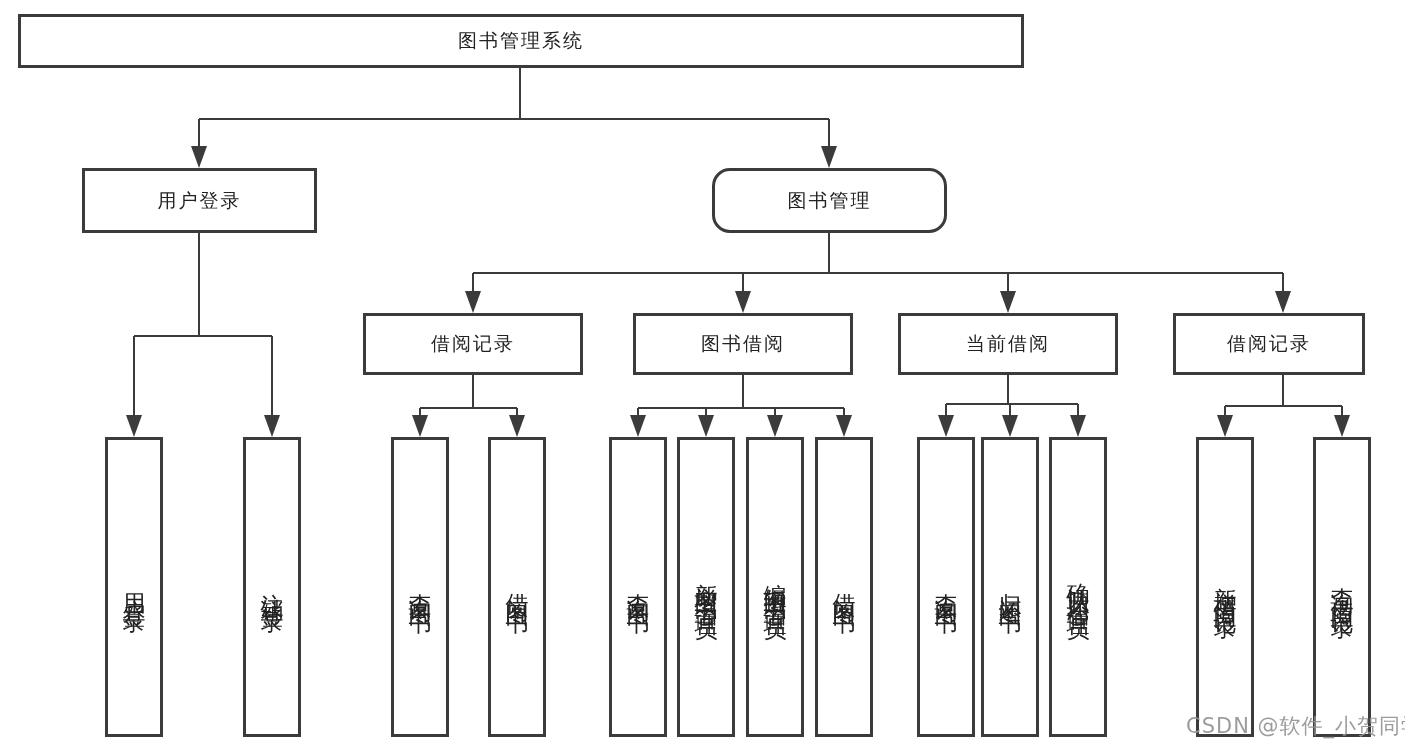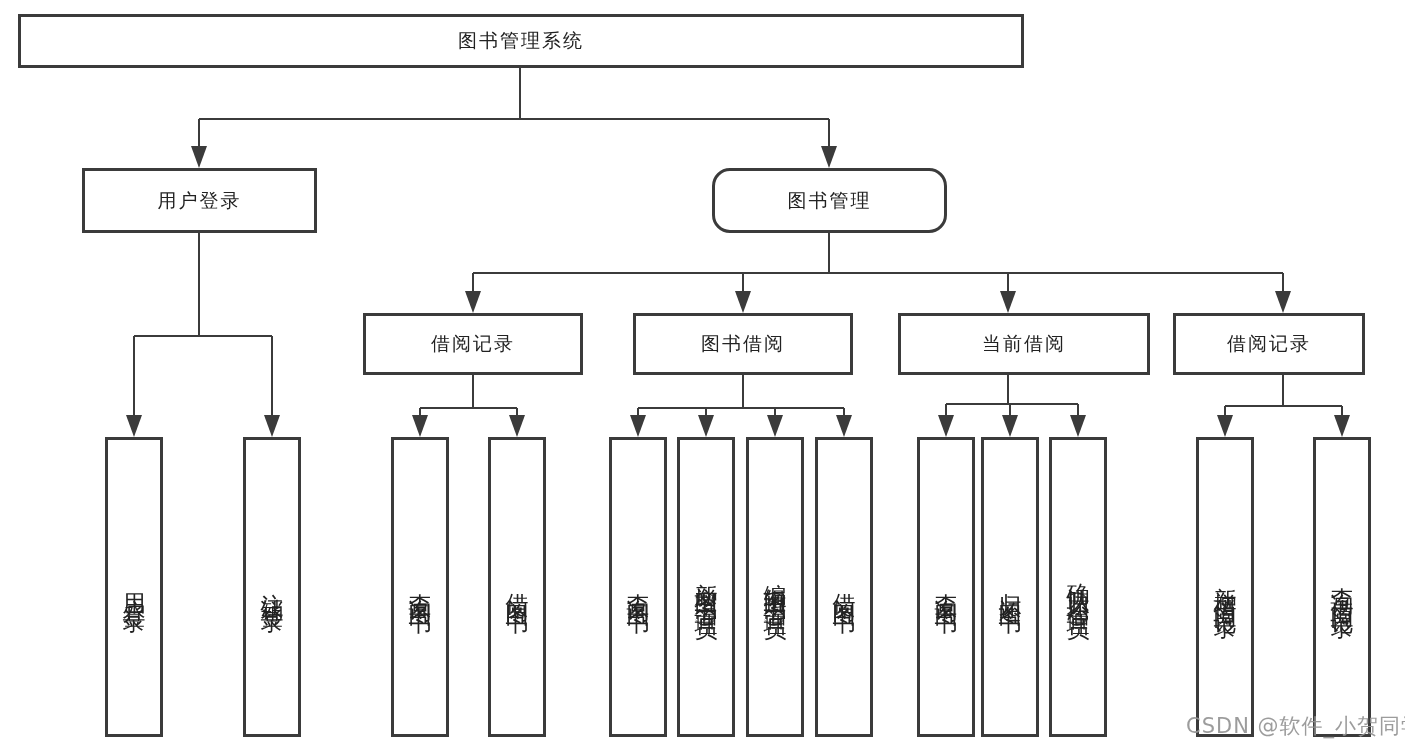"当前借阅" div.box { width: 252px -> 220px }
